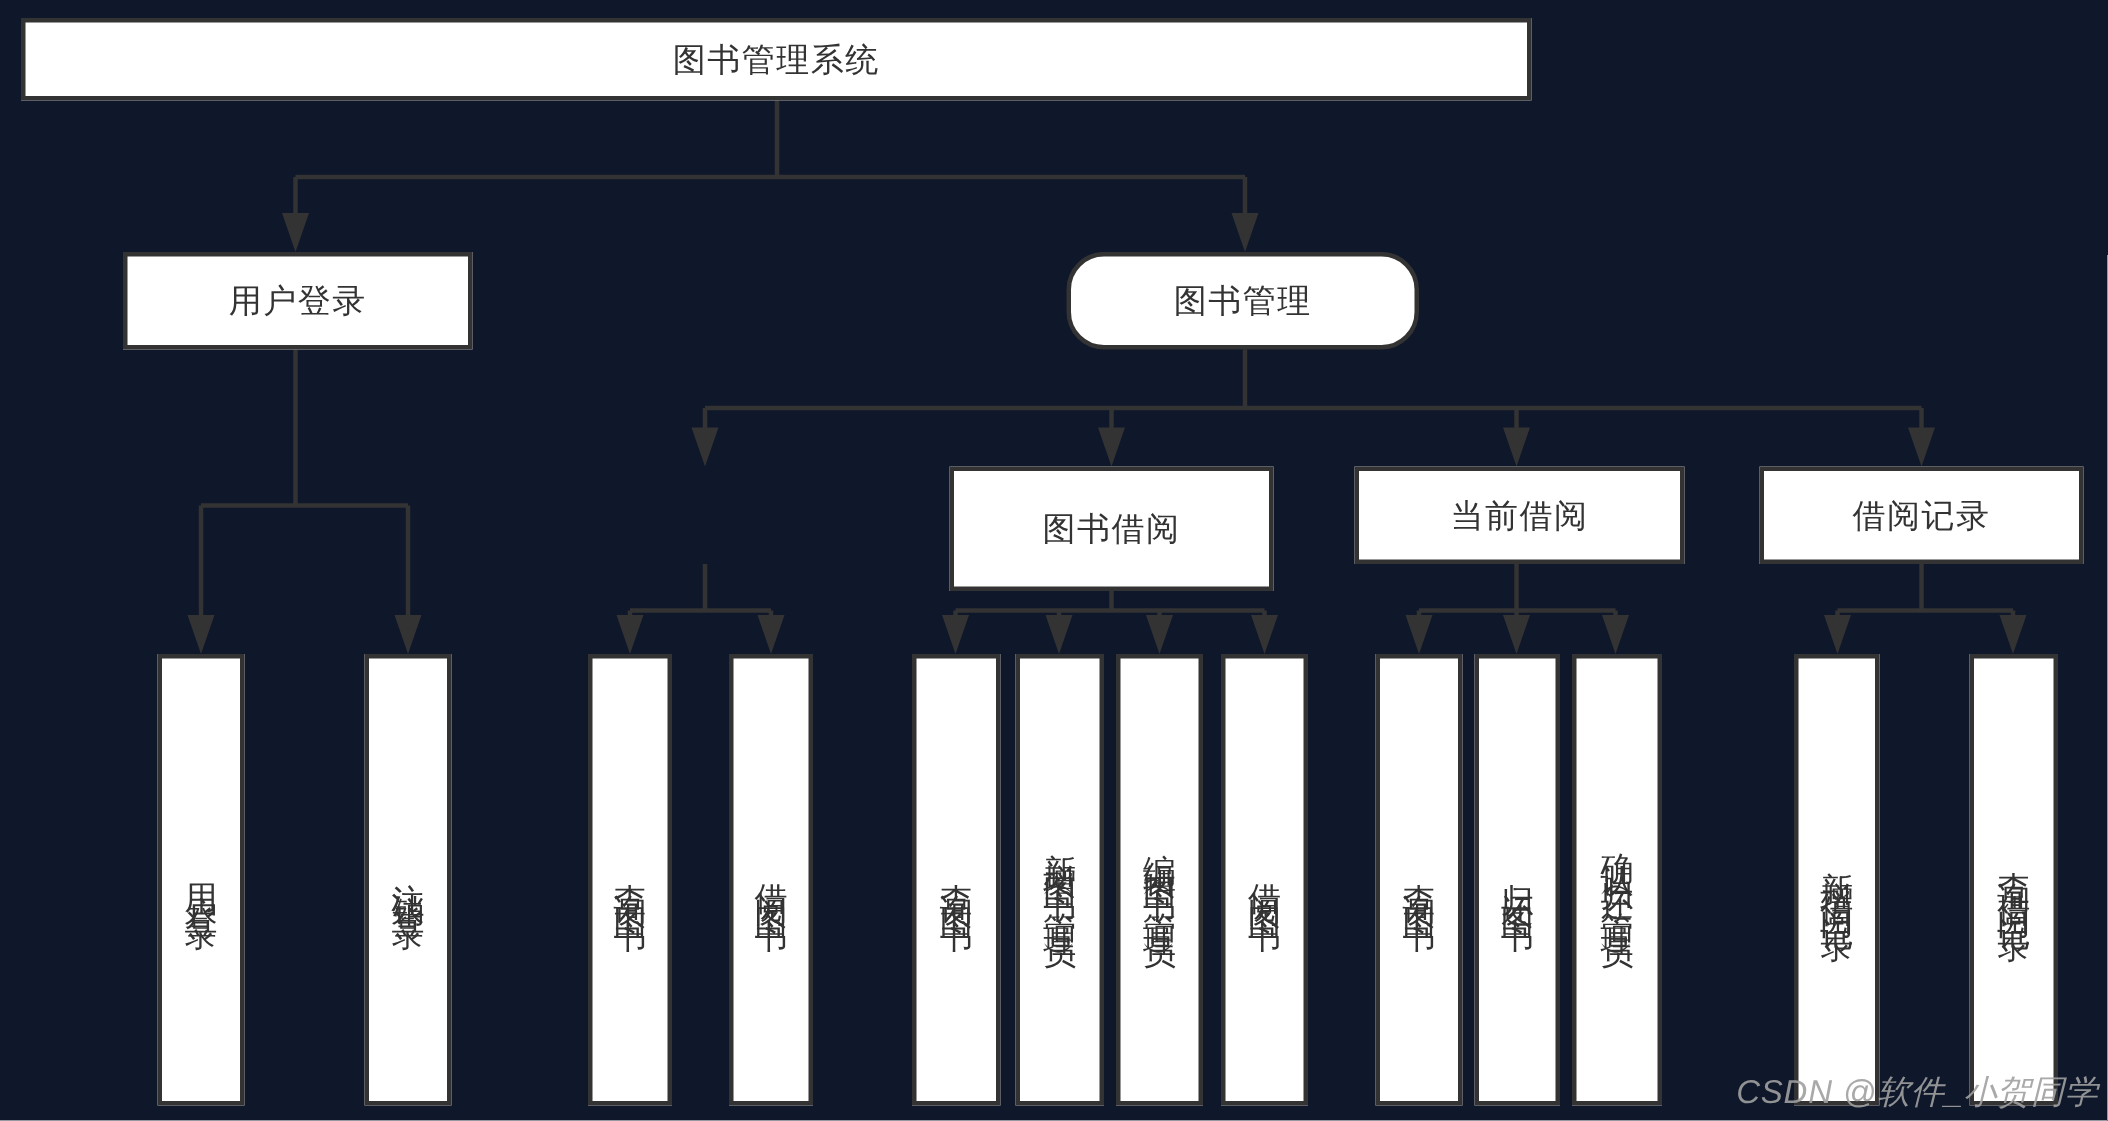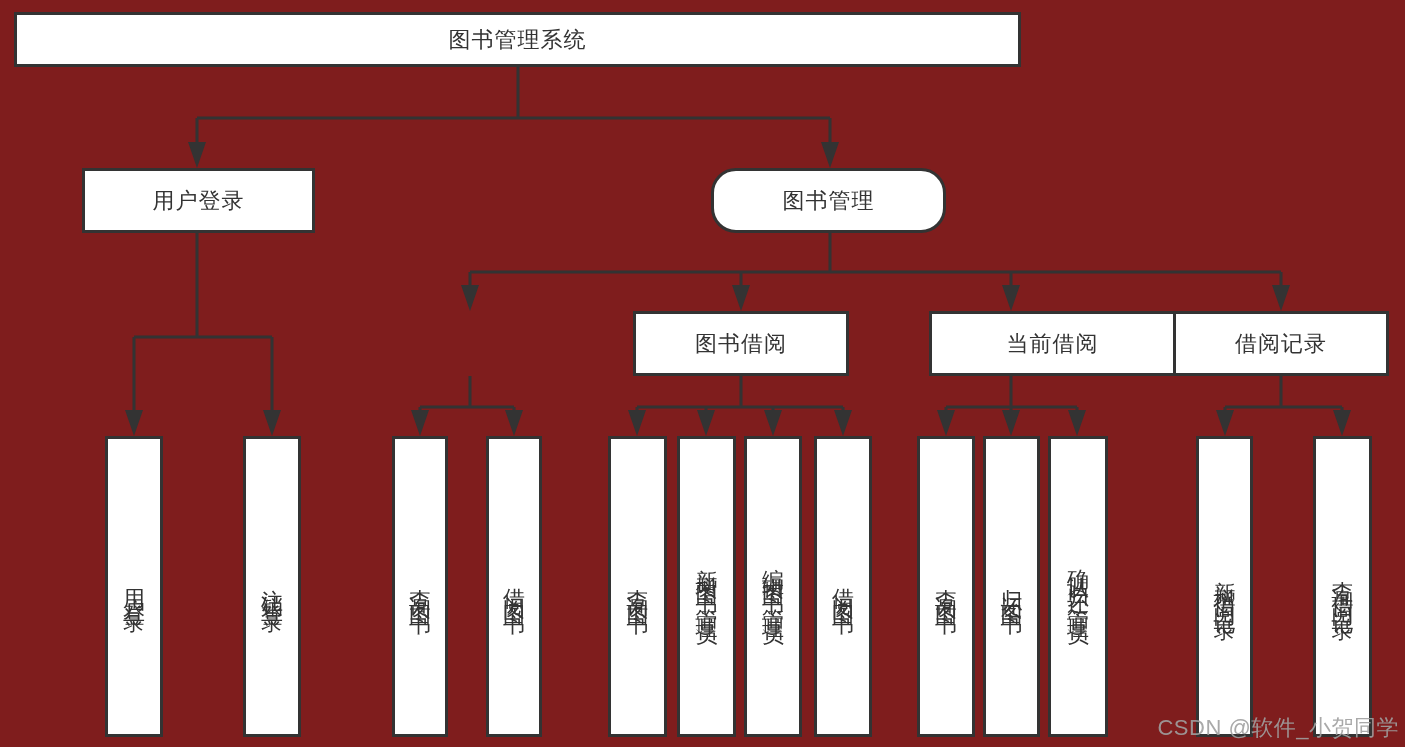"图书管理系统" #canvas { background: #7f1d1d -> #0f172a }
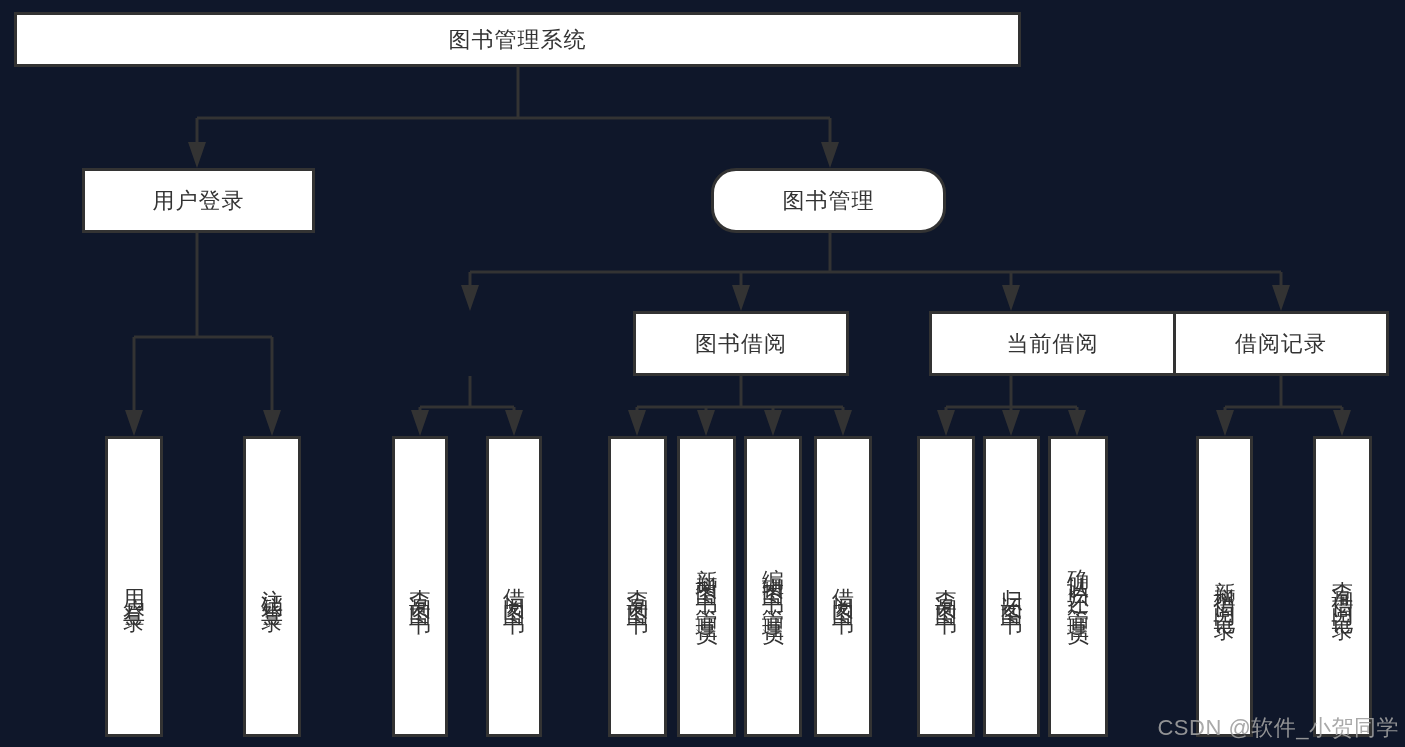"图书借阅" div.node { height: 65px -> 83px }
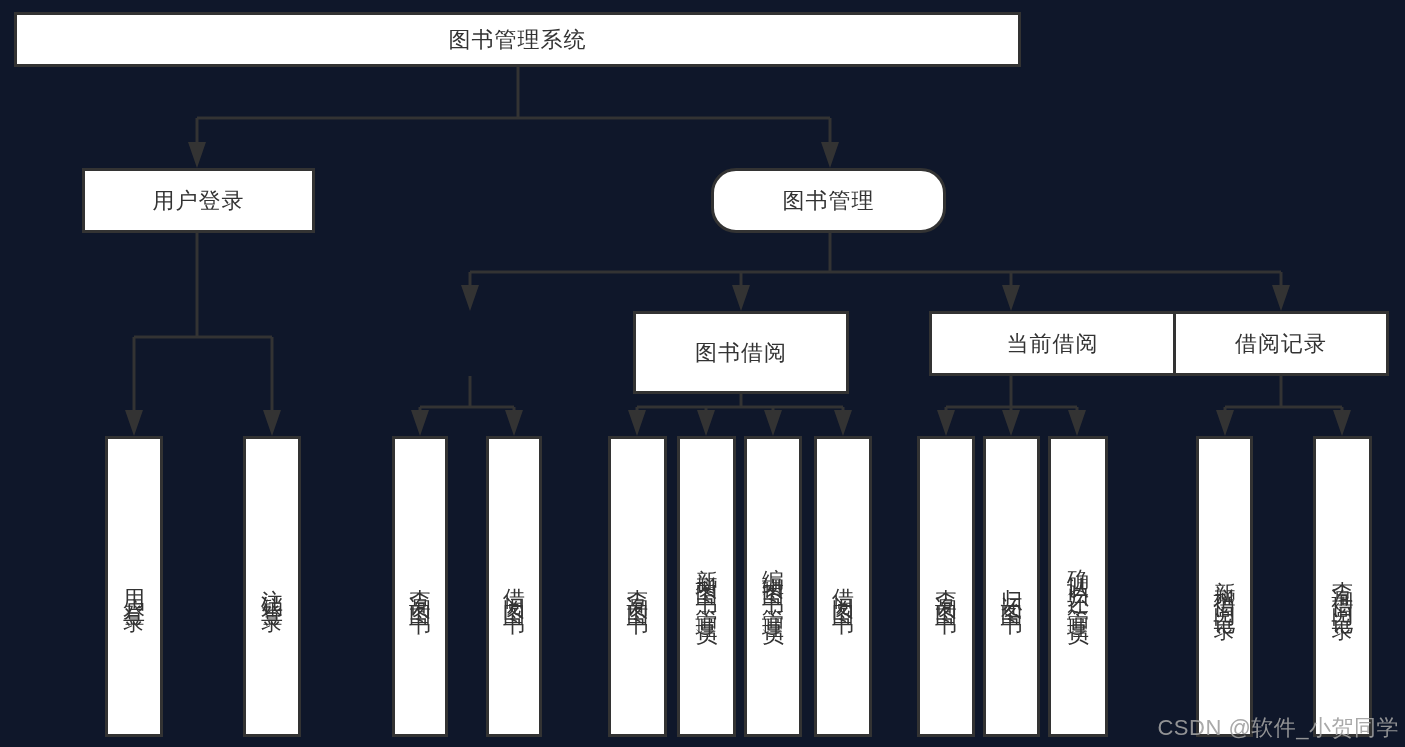"当前借阅" div.node { left: 929px -> 903px; width: 247px -> 220px }
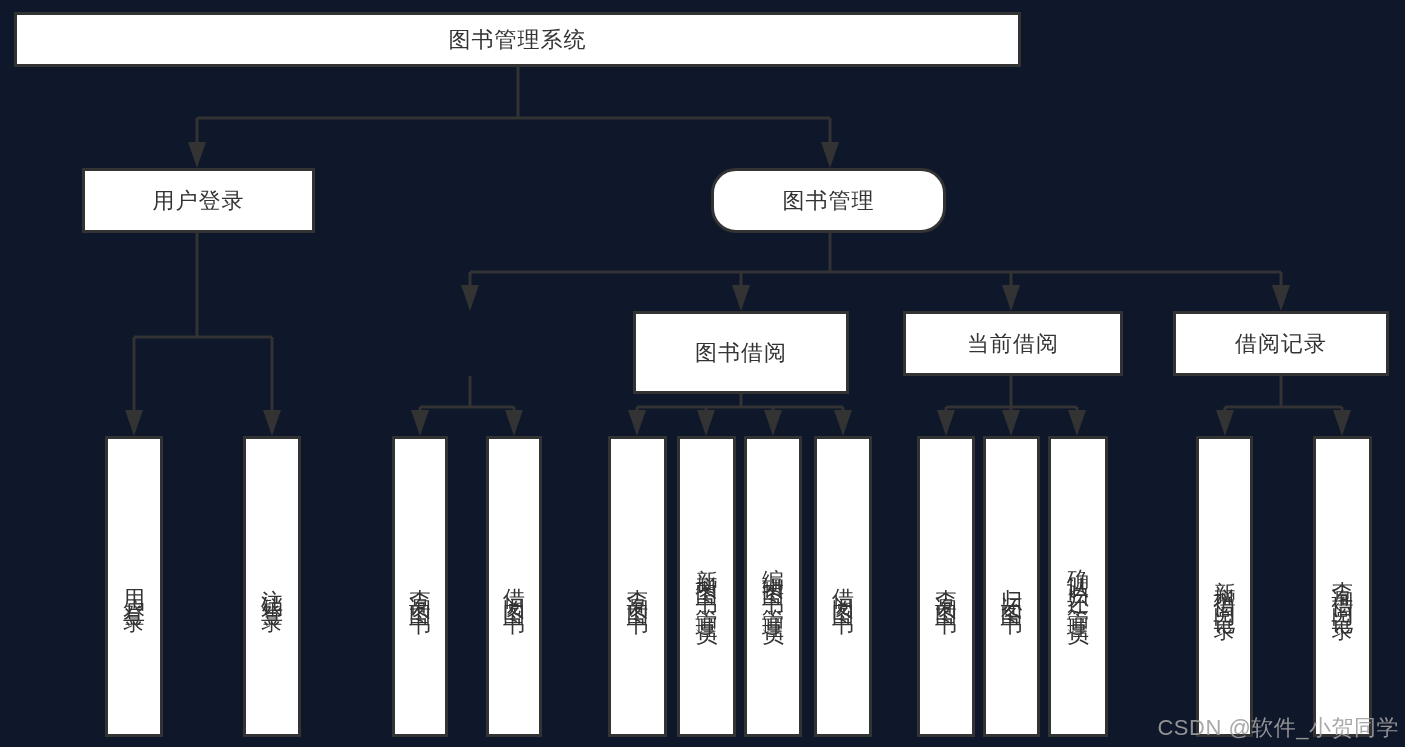"CSDN @软件_小贺同学" #watermark { font-style: none -> italic }
